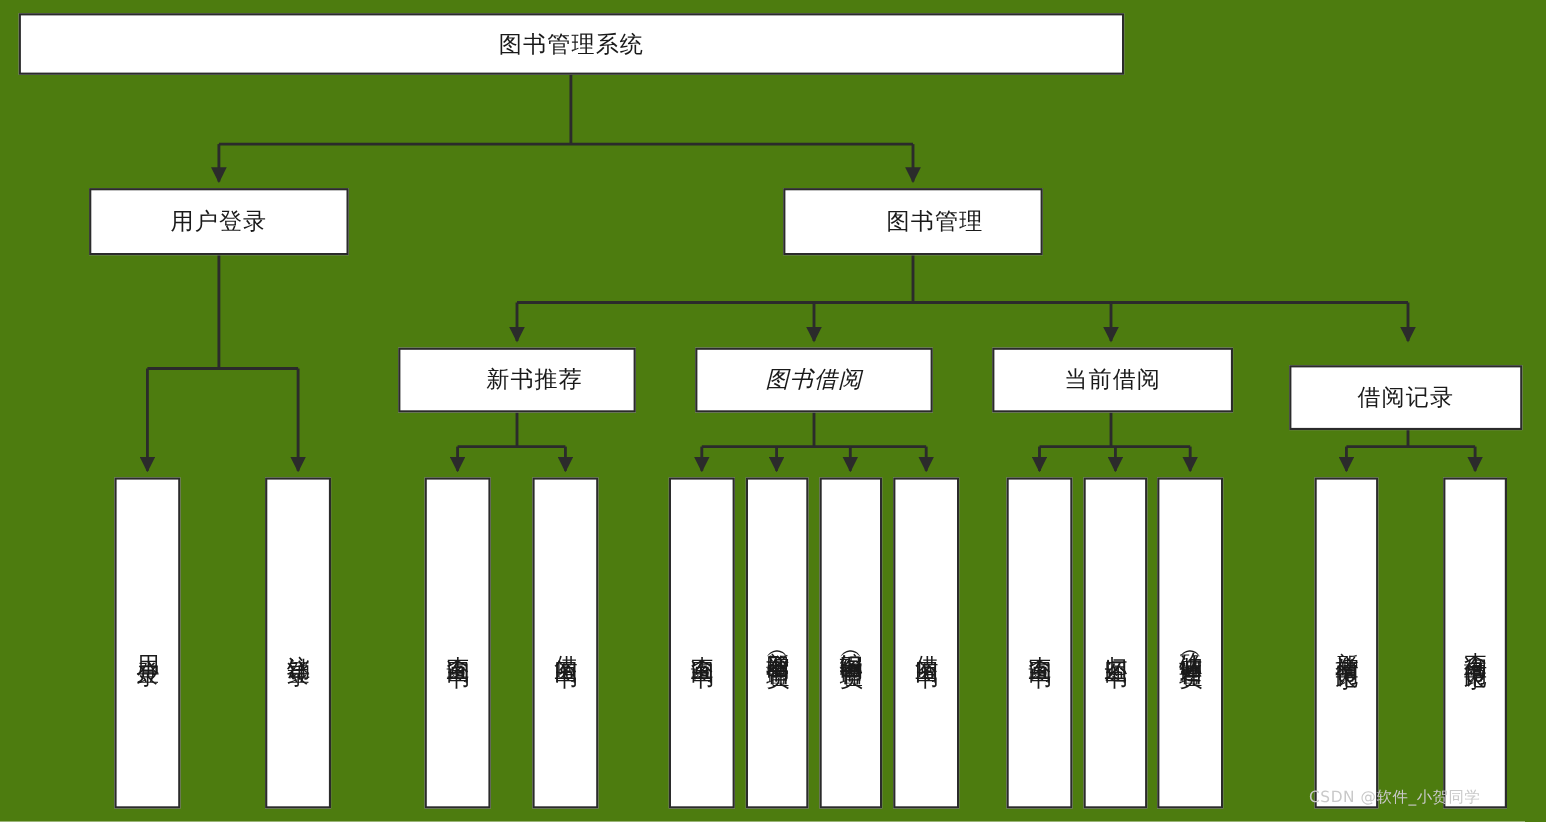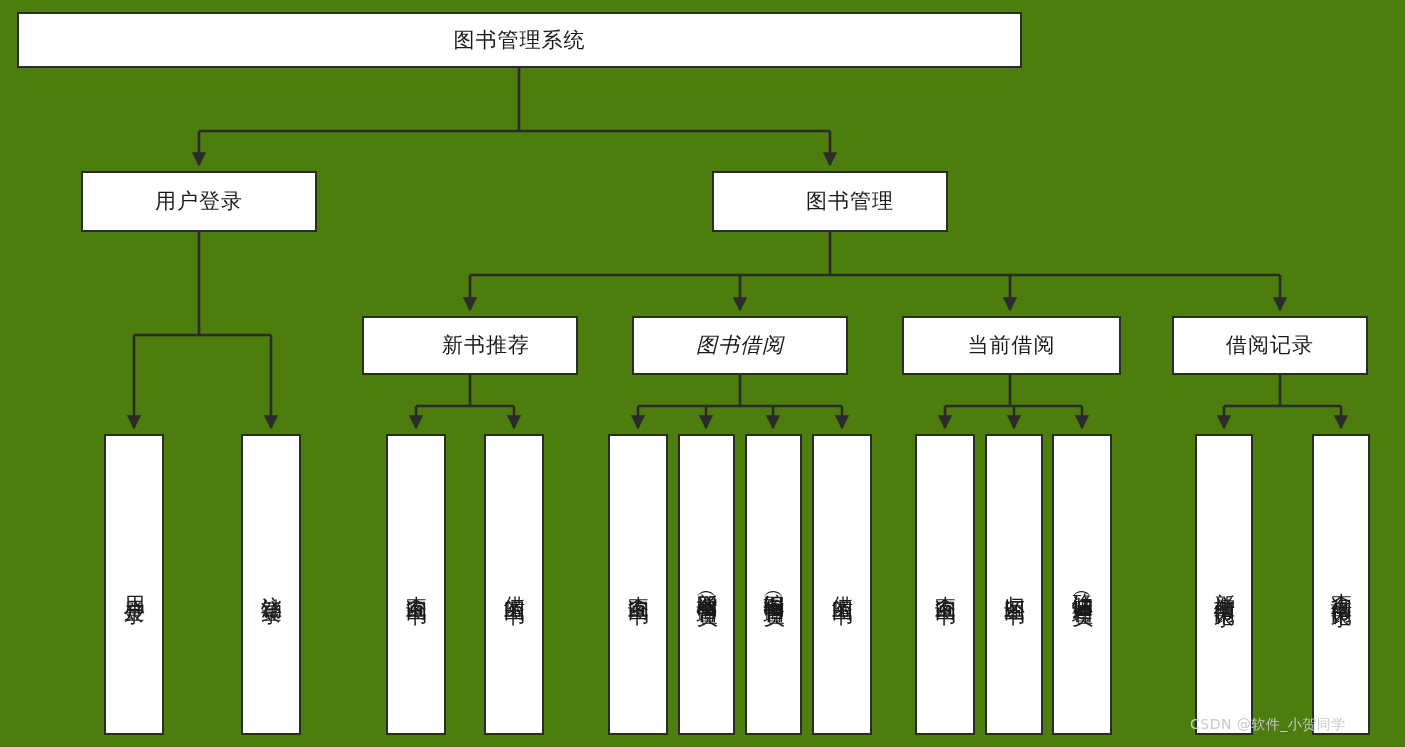"借阅记录" div.node { top: 316px -> 332px; width: 196px -> 212px }
